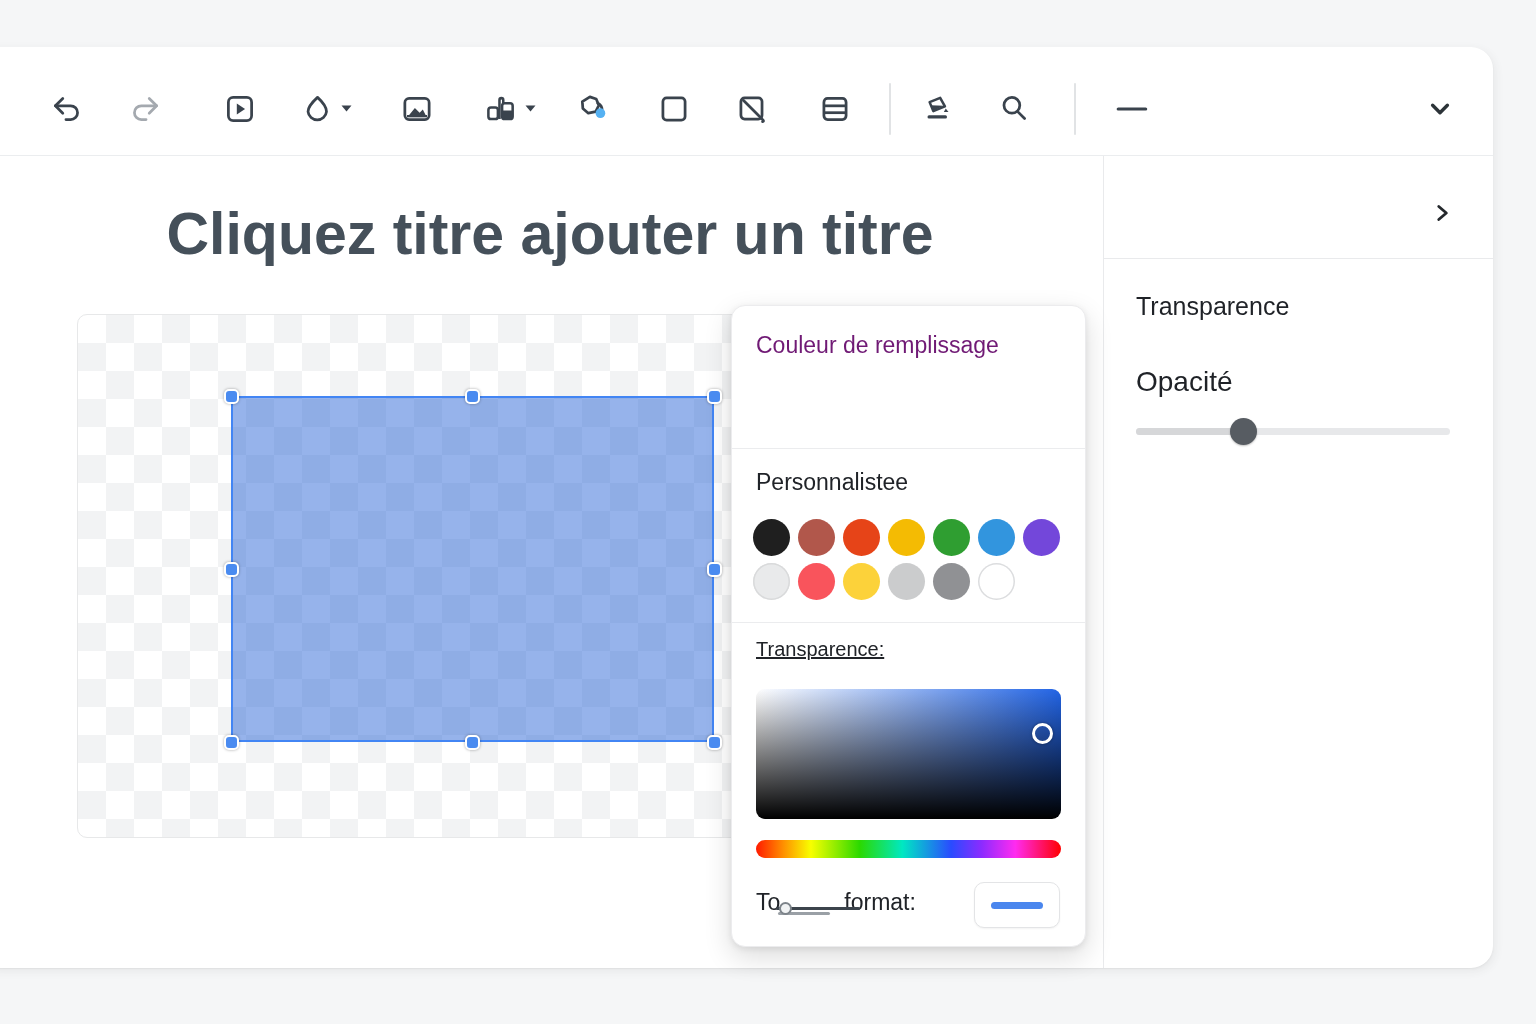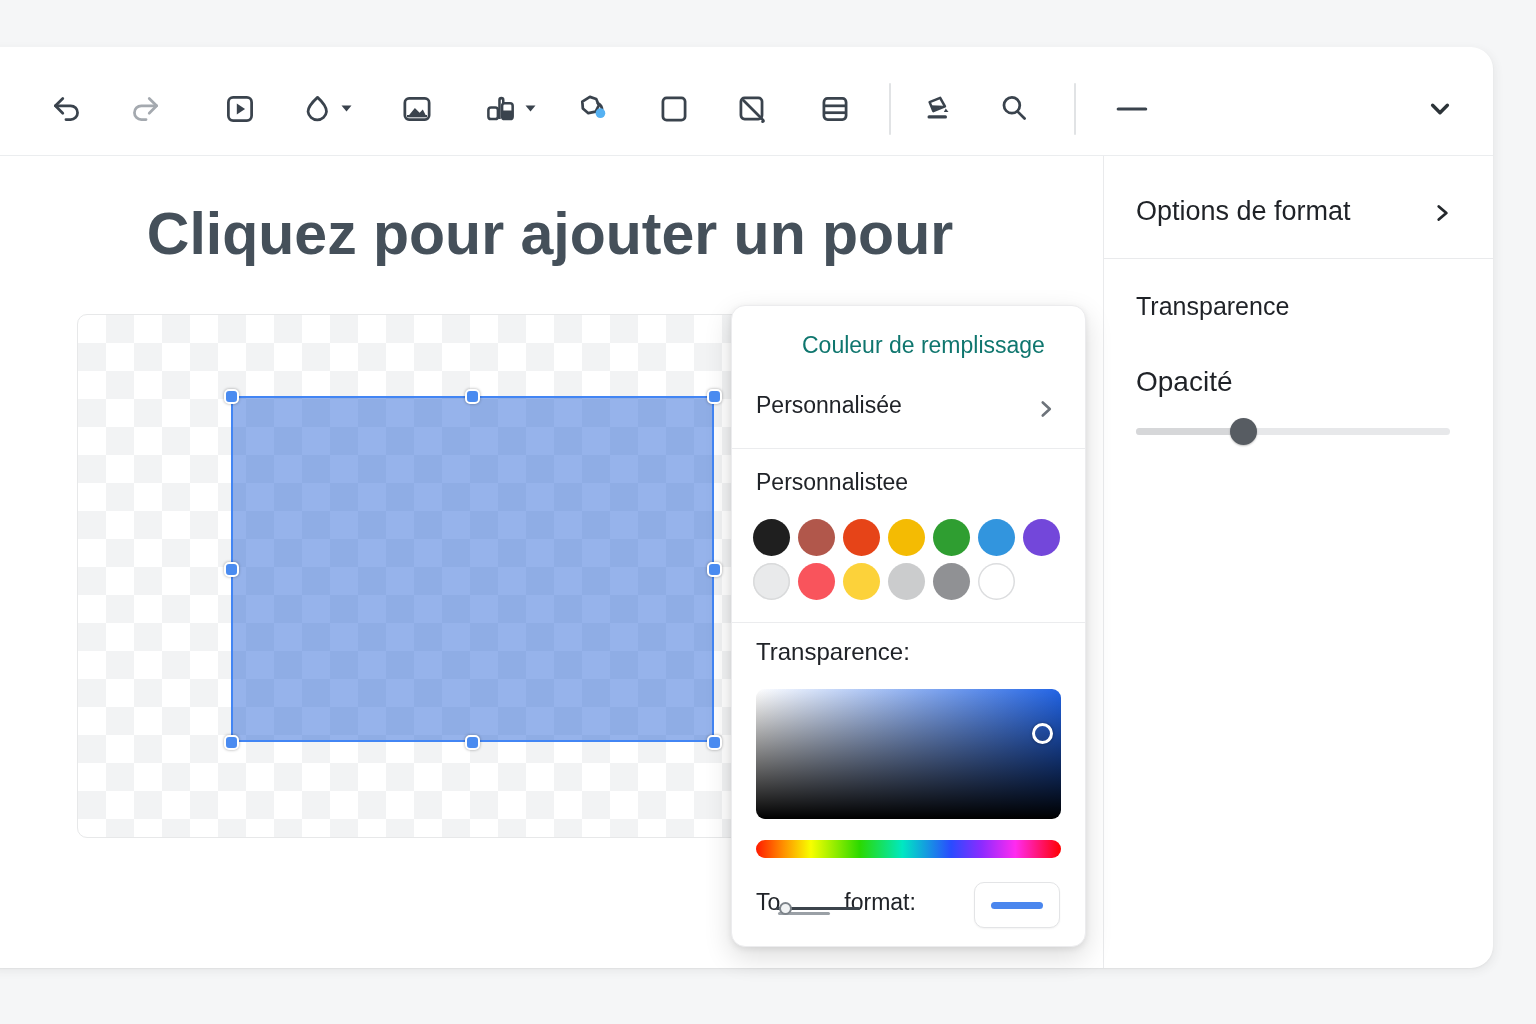"Cliquez pour ajouter un pour" div.slide-title { text: pour ajouter un pour -> titre ajouter un titre }
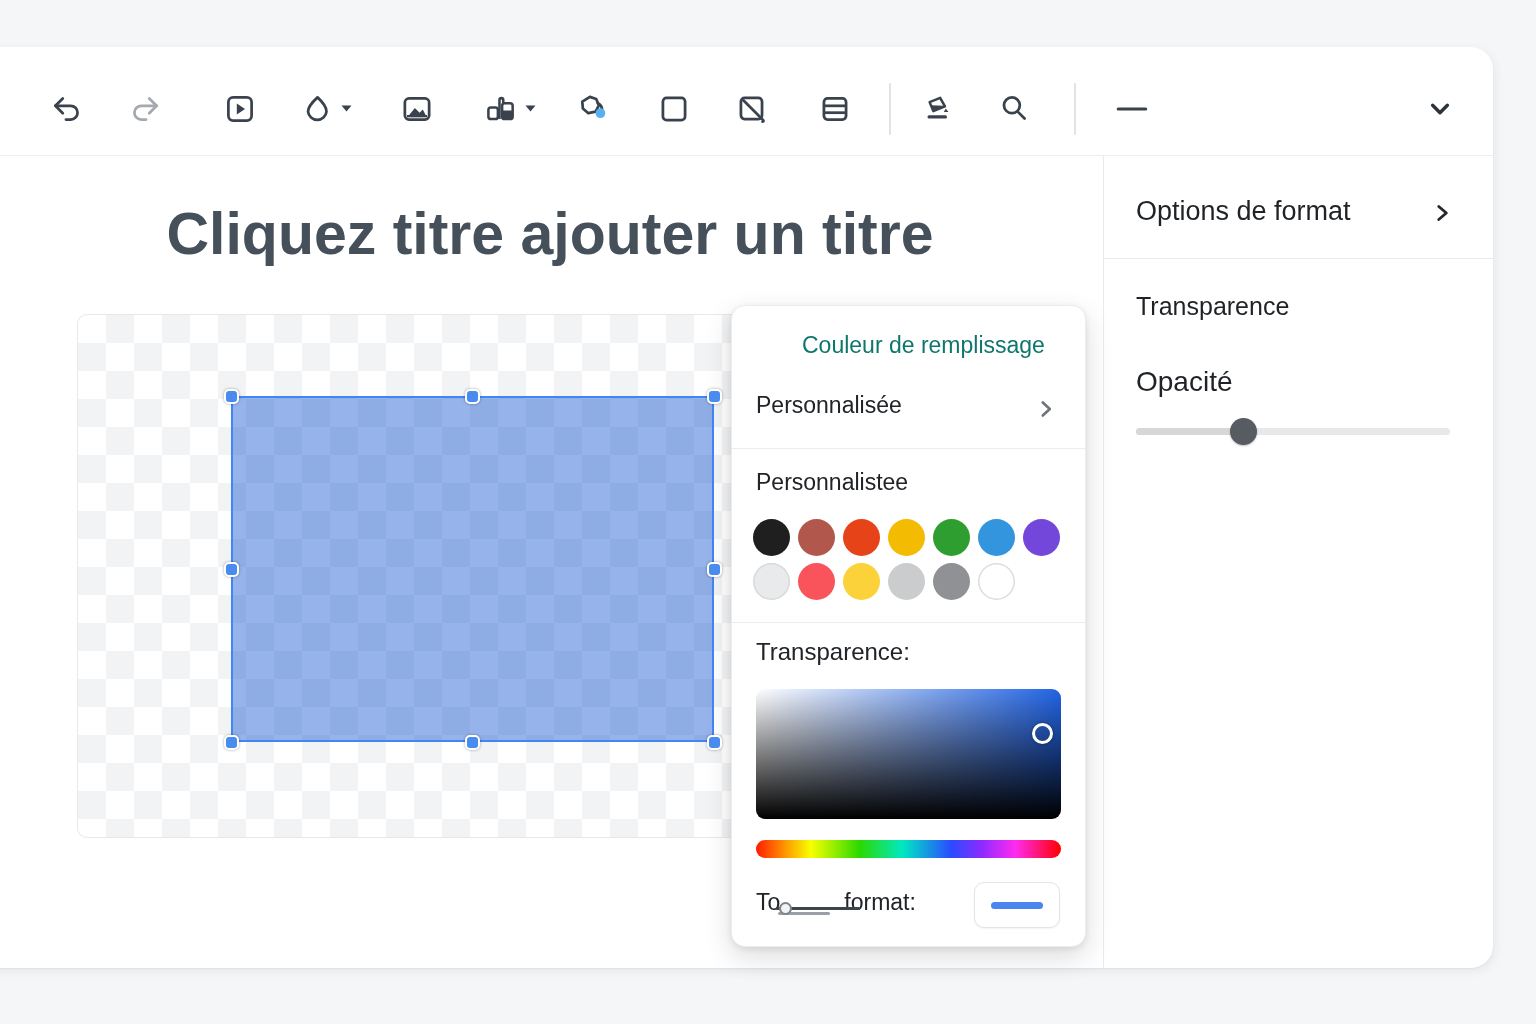"Options de format" div.fp-title { html: <div>Options de format</div> -> none }
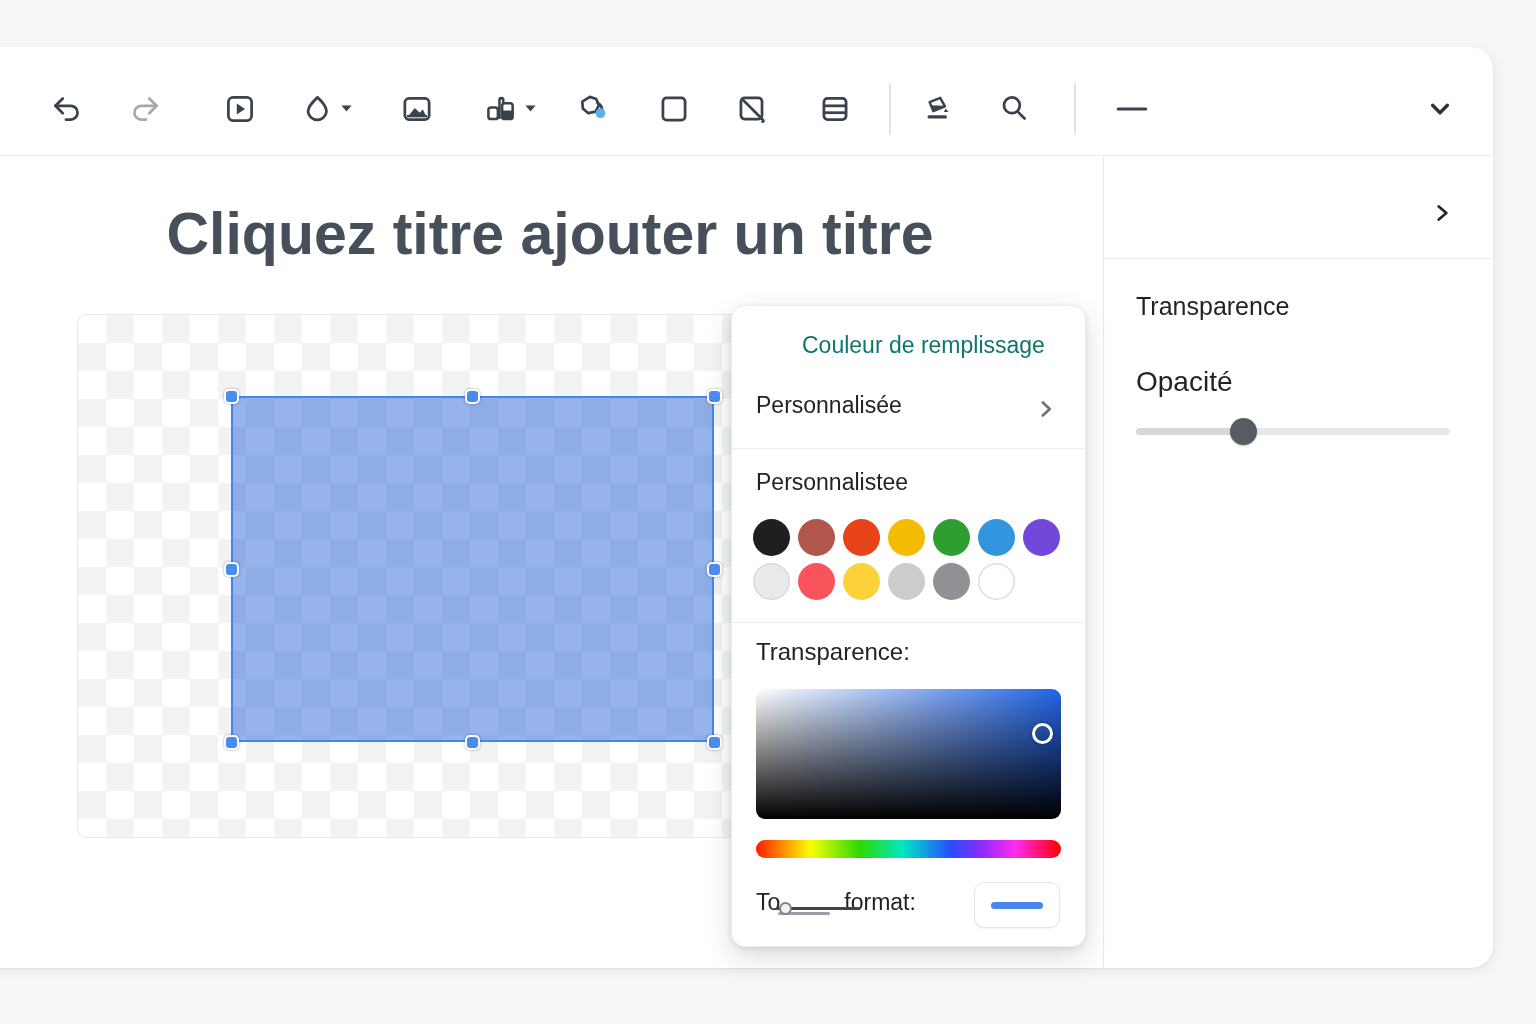"Couleur de remplissage" .pp-heading { color: #0f766e -> #701a75; margin-left: 46px -> none }
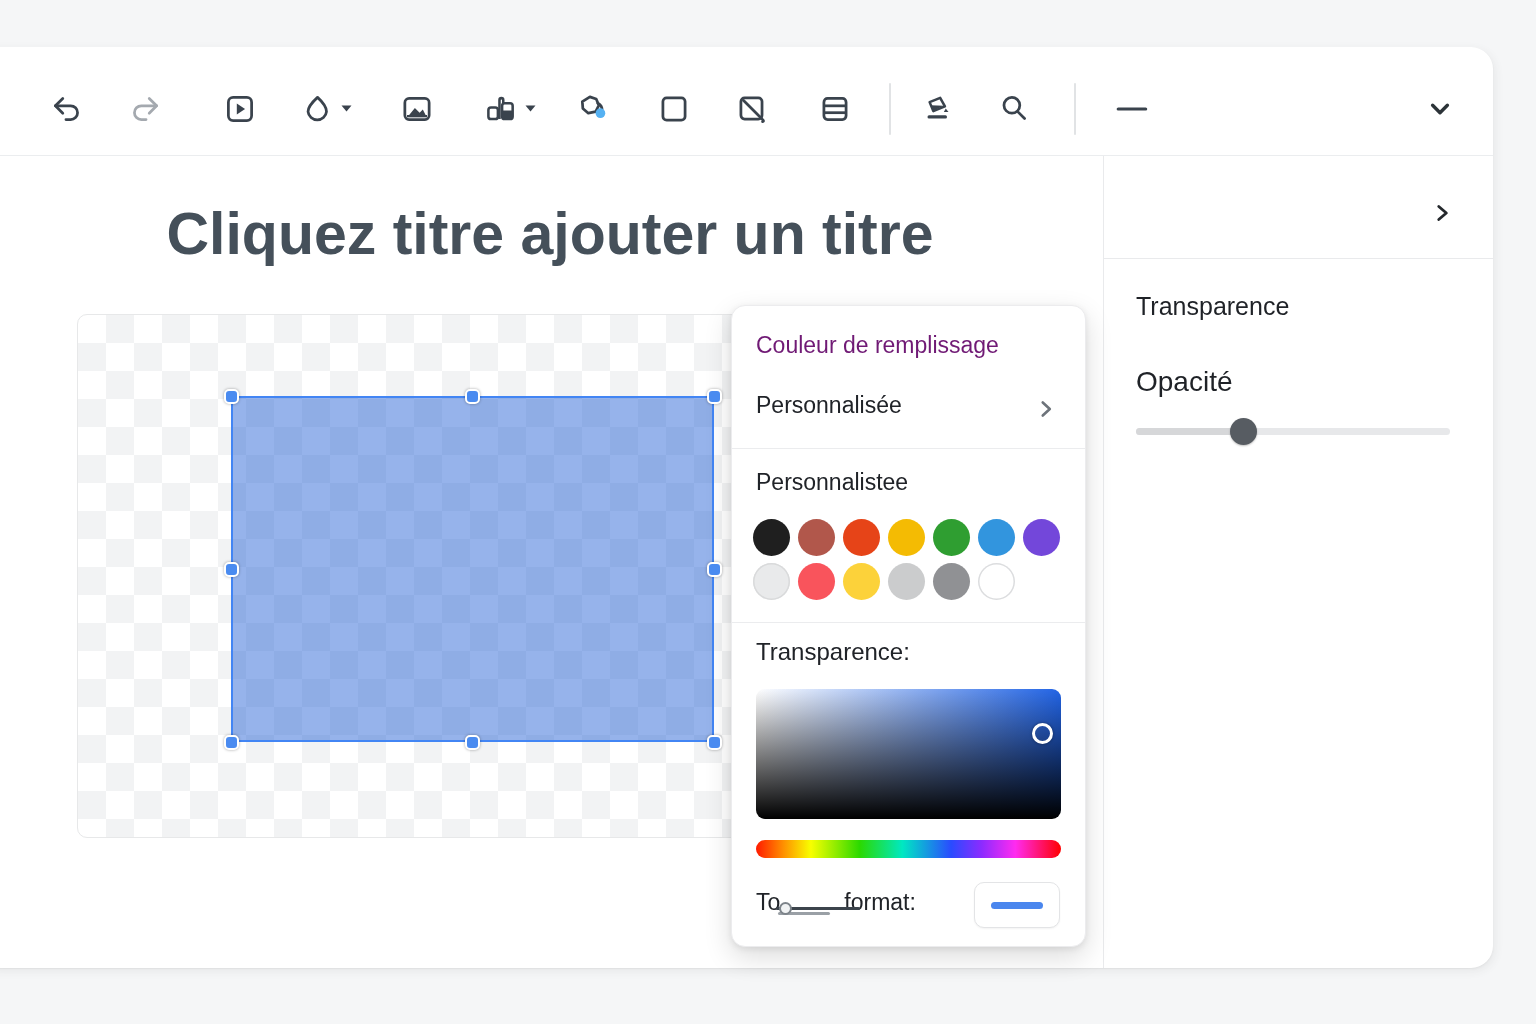"Personnalisée" div.pp-custom { html: <div> <span>Personnalisée</span> <svg> <path></path> </svg> </div> -> none }
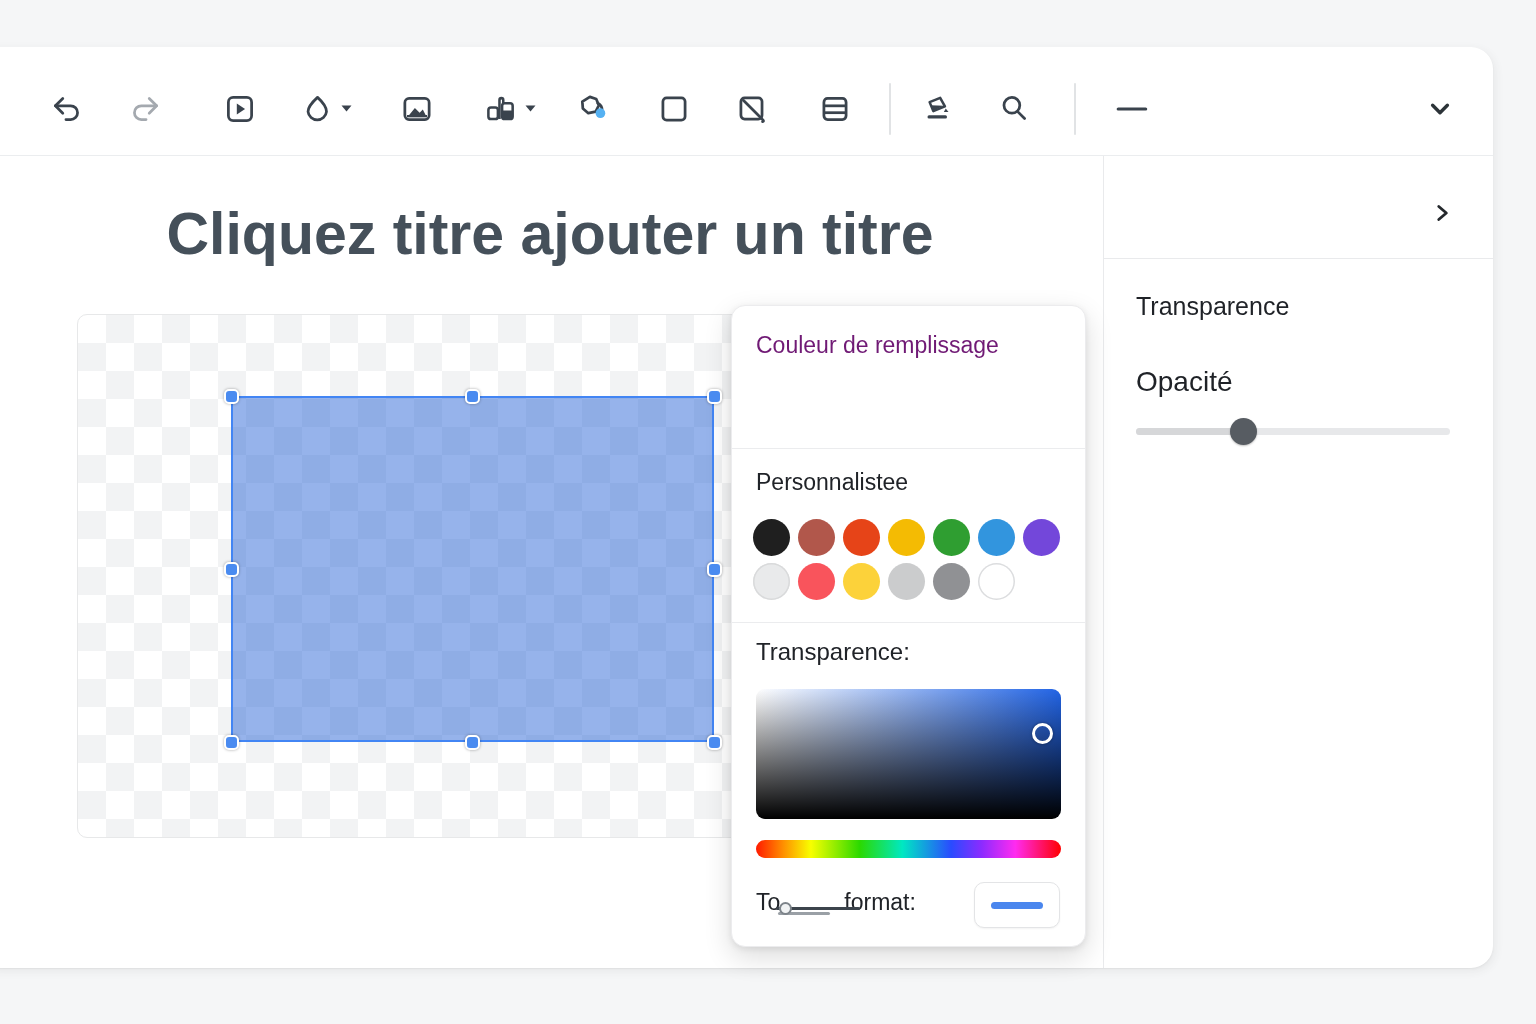"Transparence:" .pp-transp-heading { font-size: 24px -> 20px; text-decoration: none -> underline }
